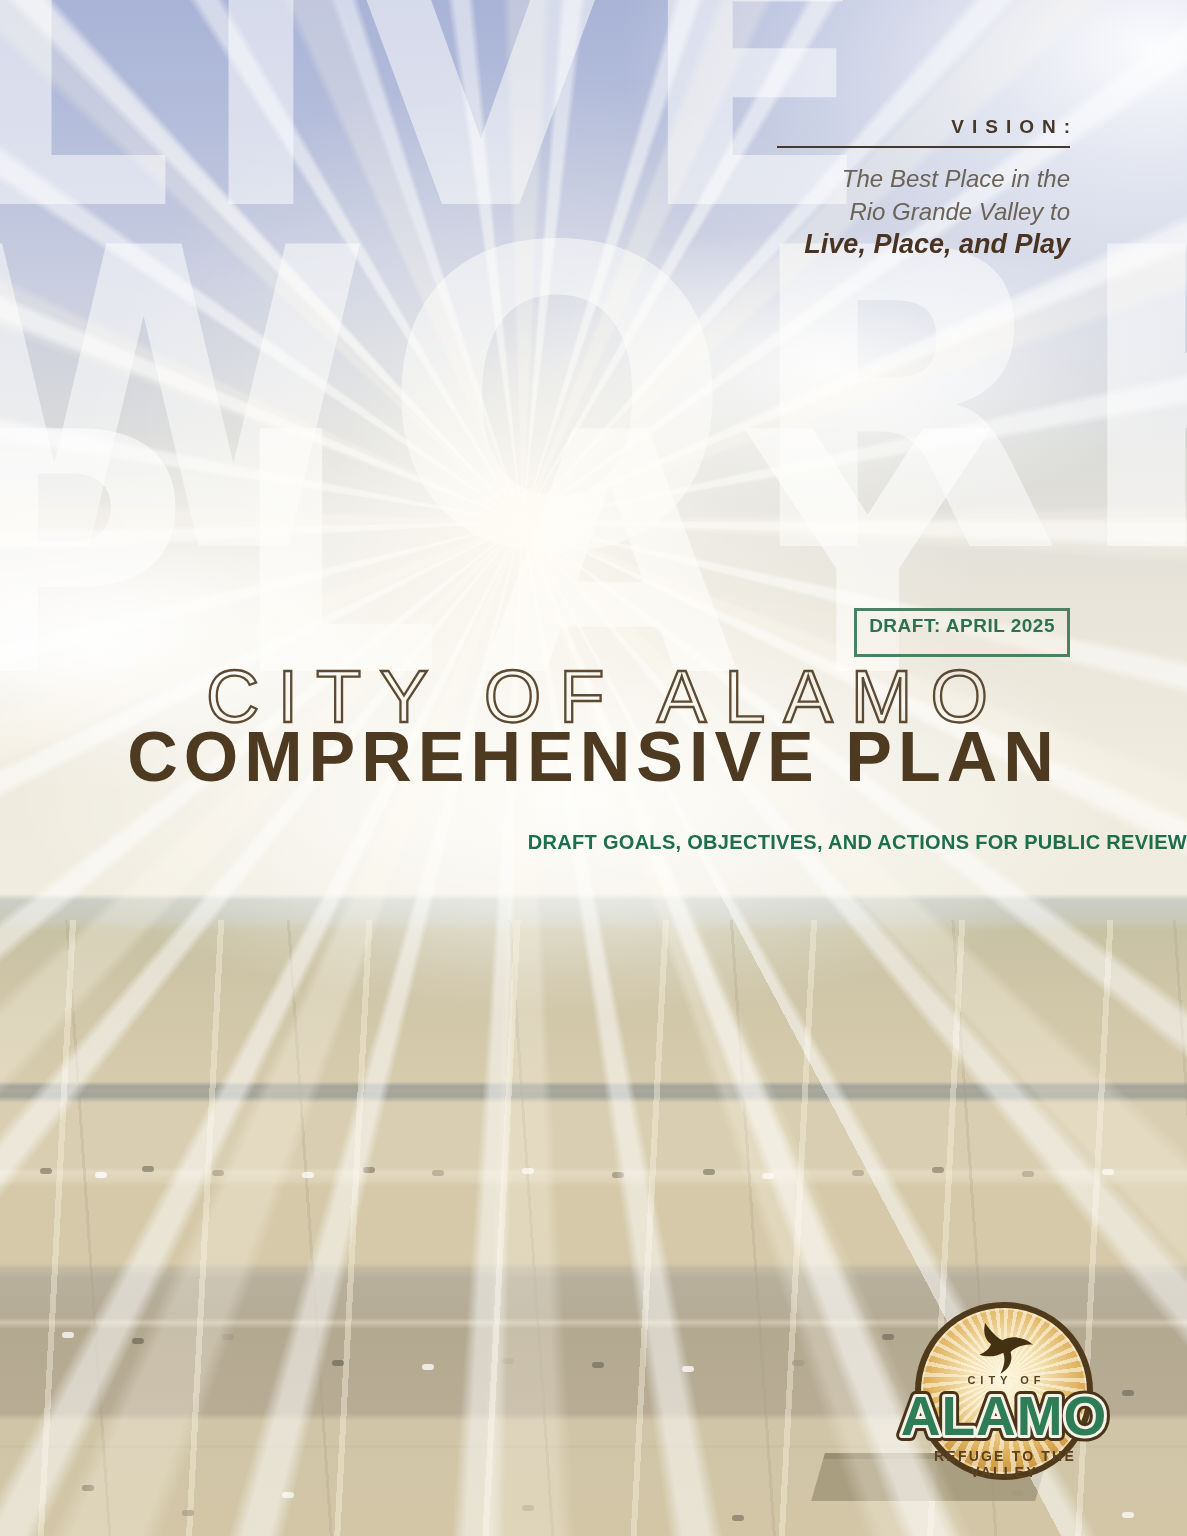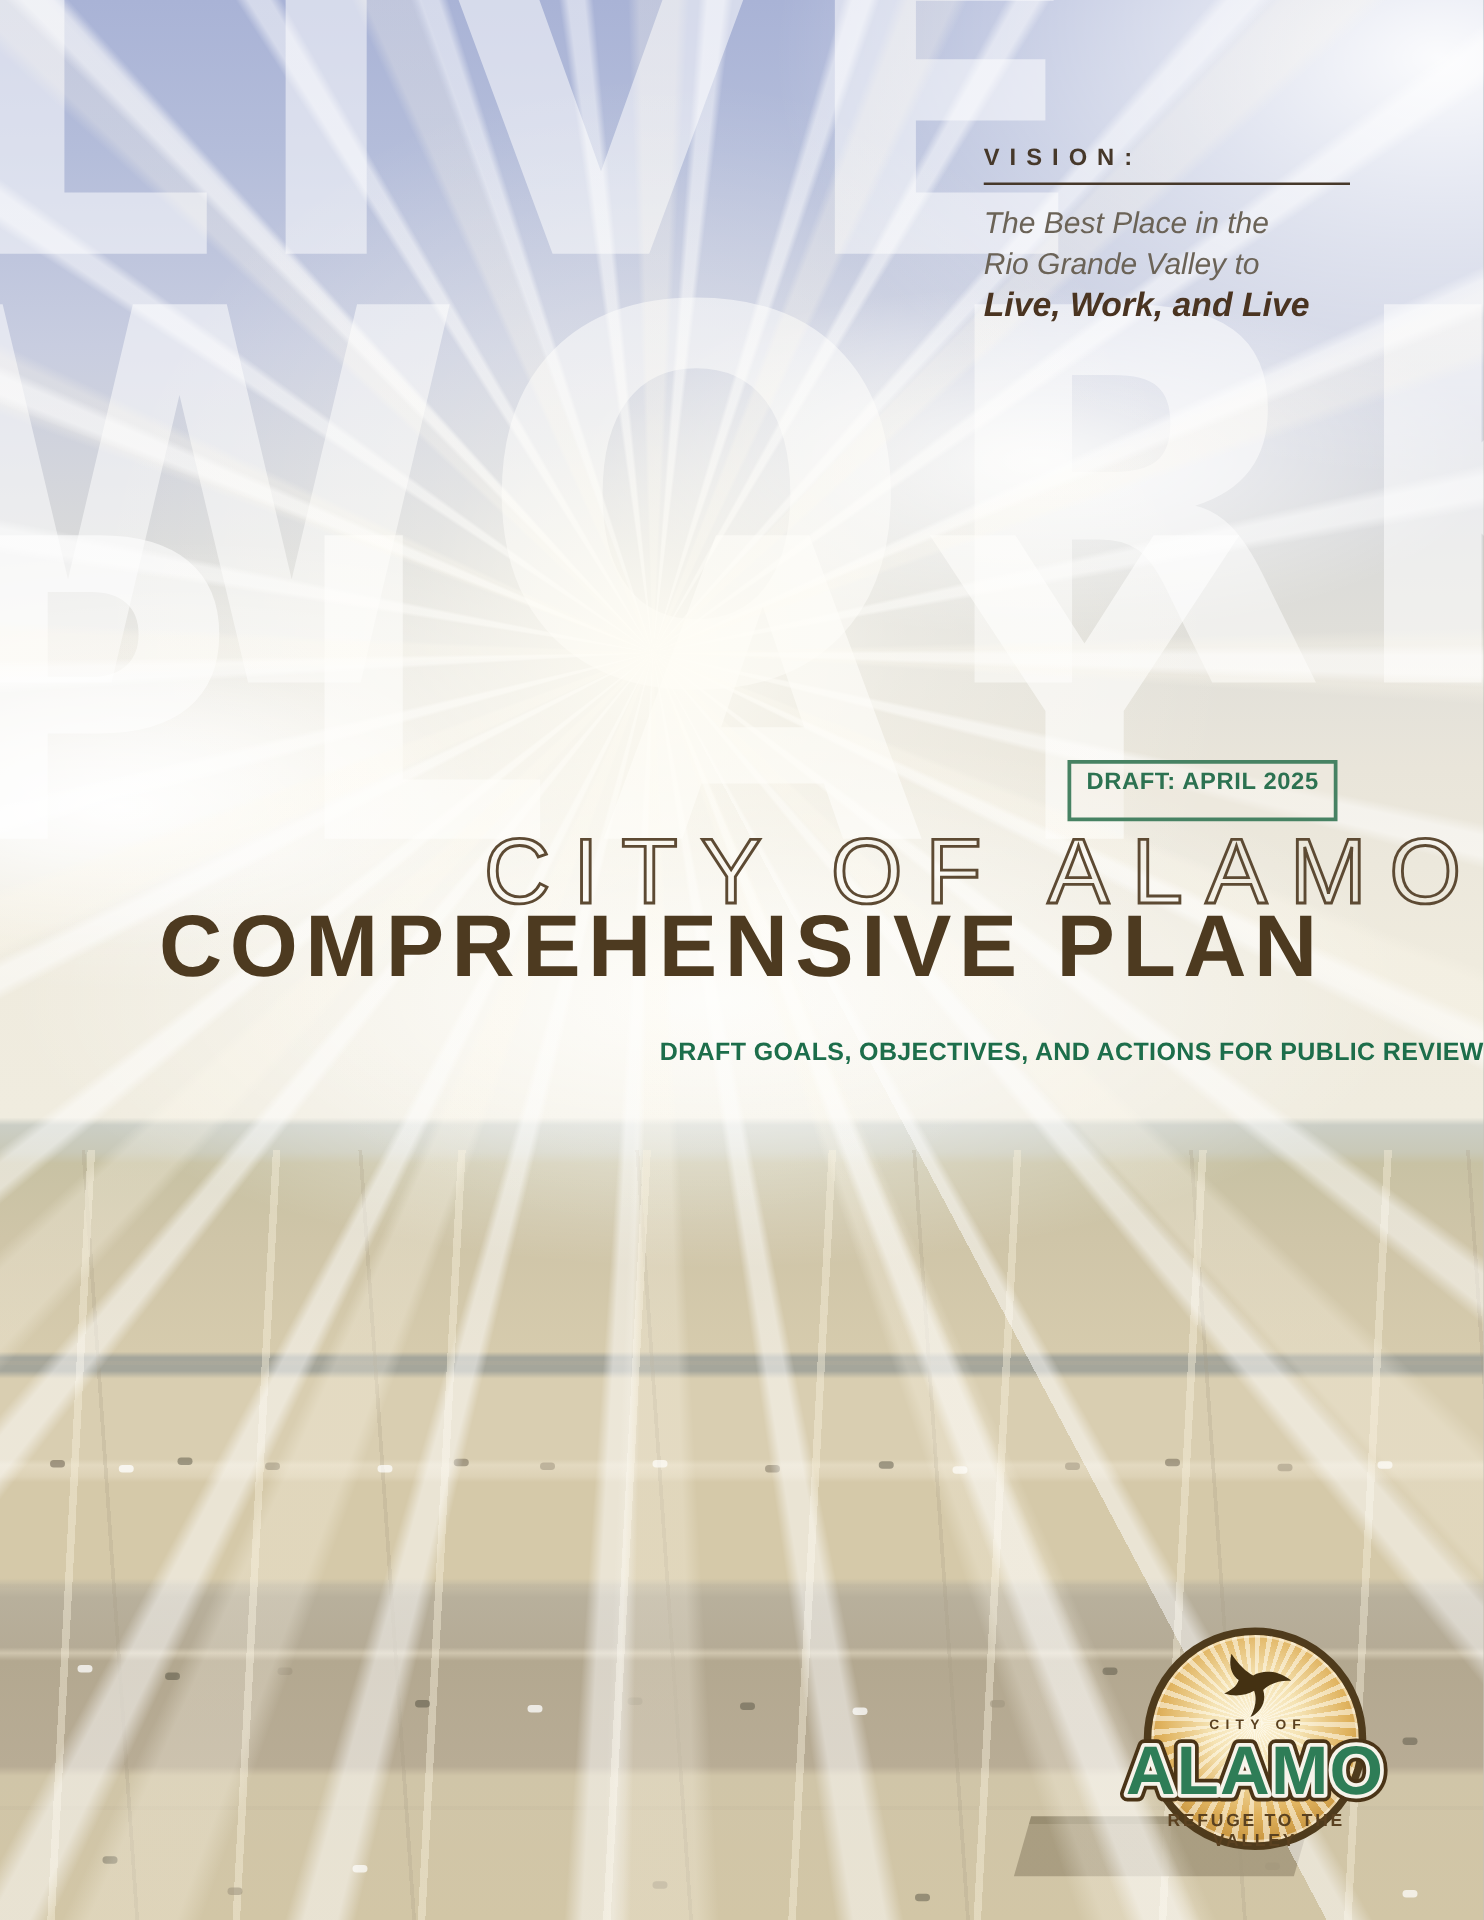"VISION:" .vision { right: 107px -> 117px; text-align: left -> right }
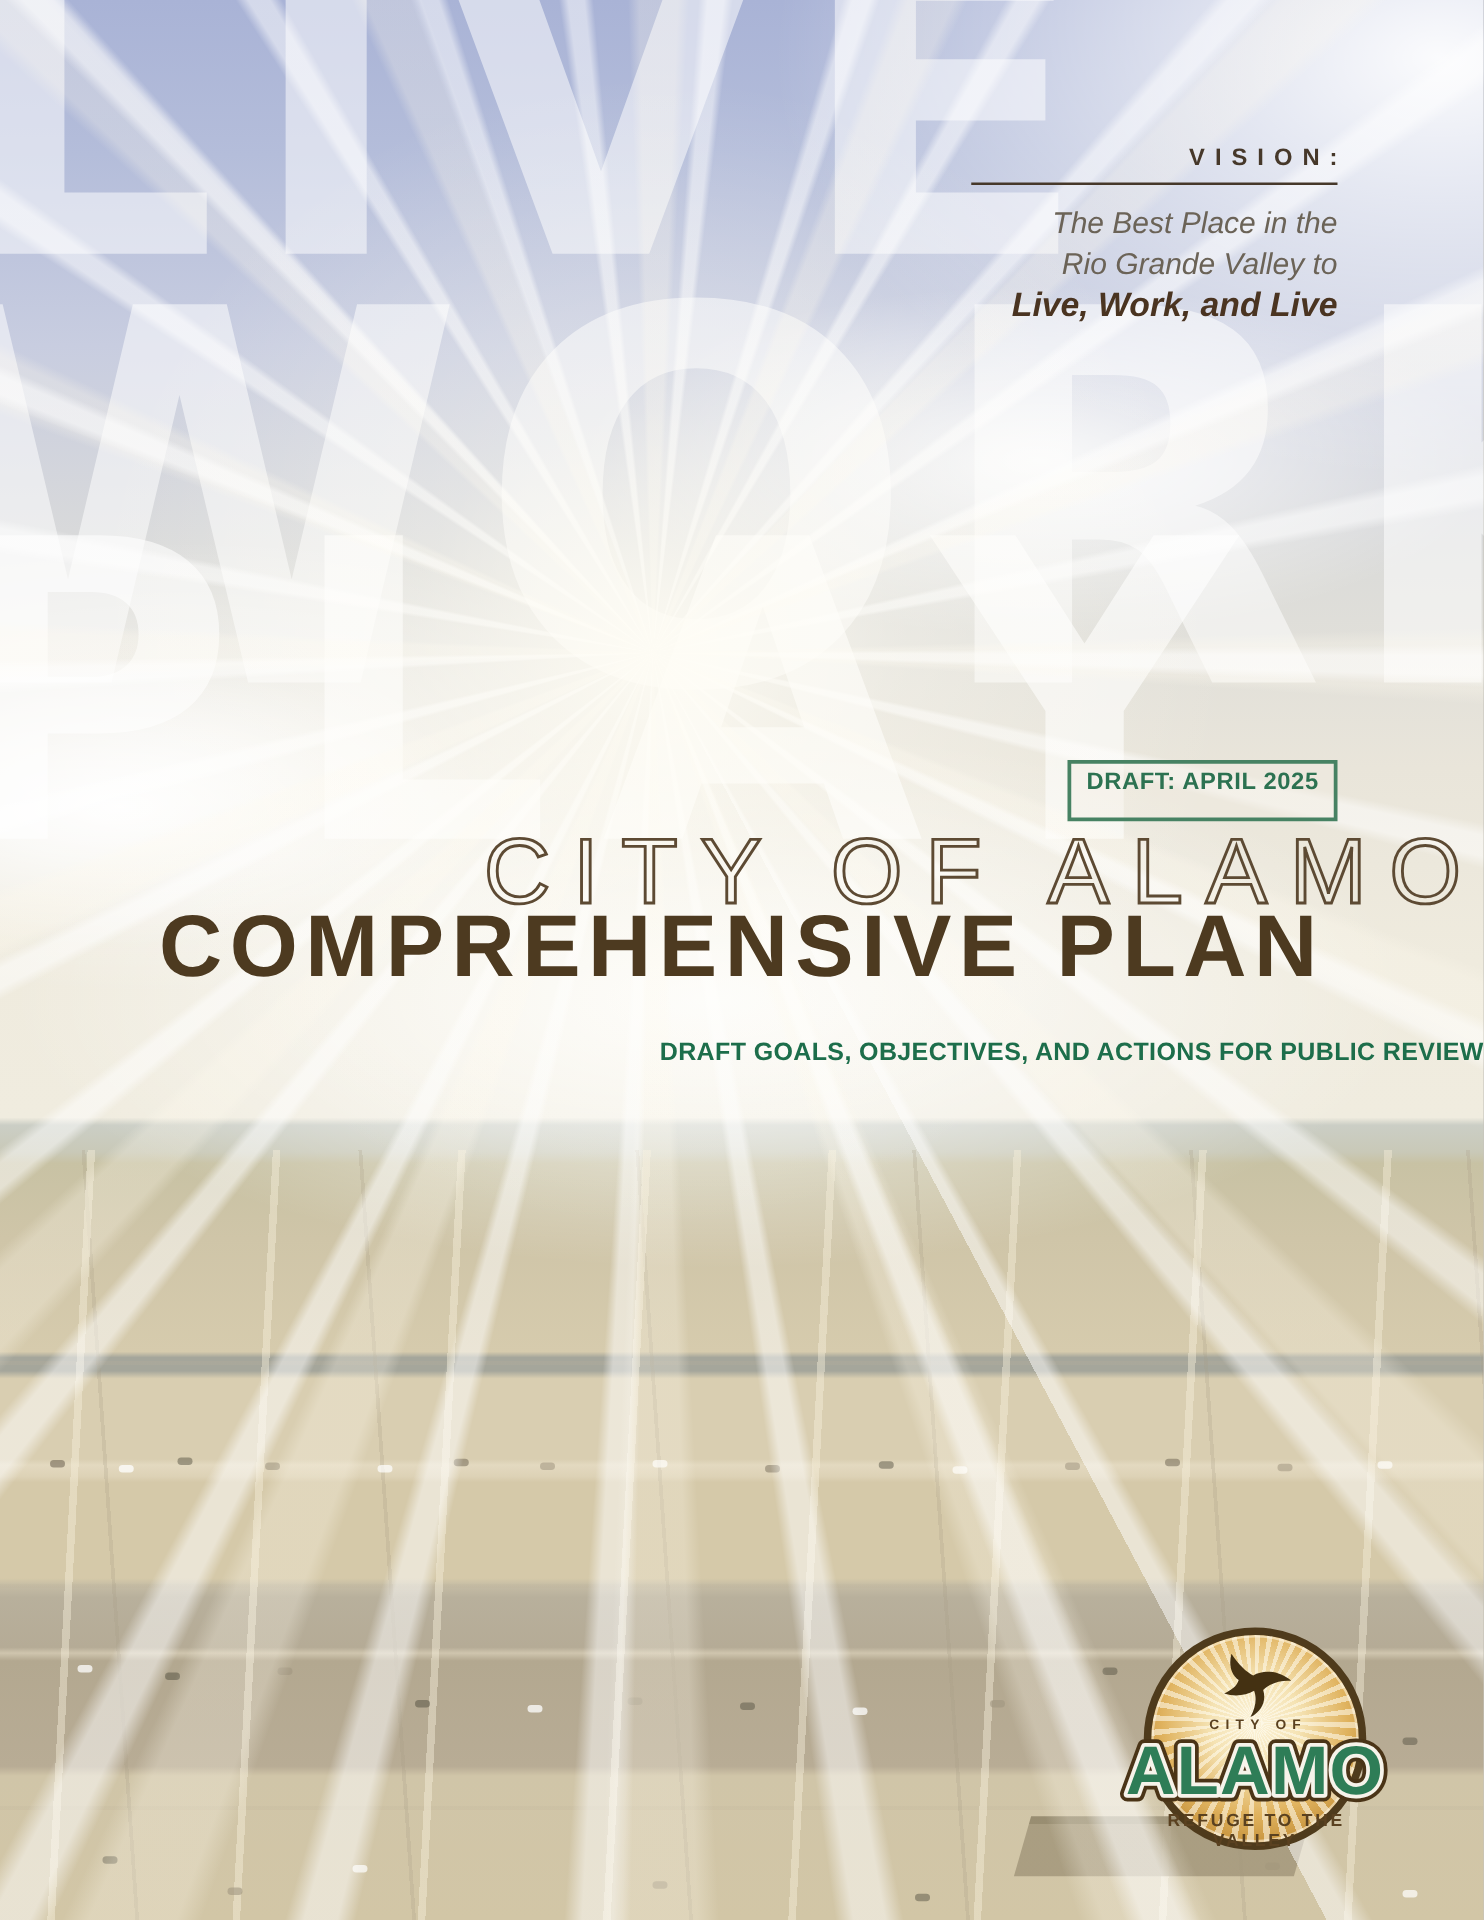"Live, Work, and Live" div.vision-line { text: Work, and Live -> Place, and Play }
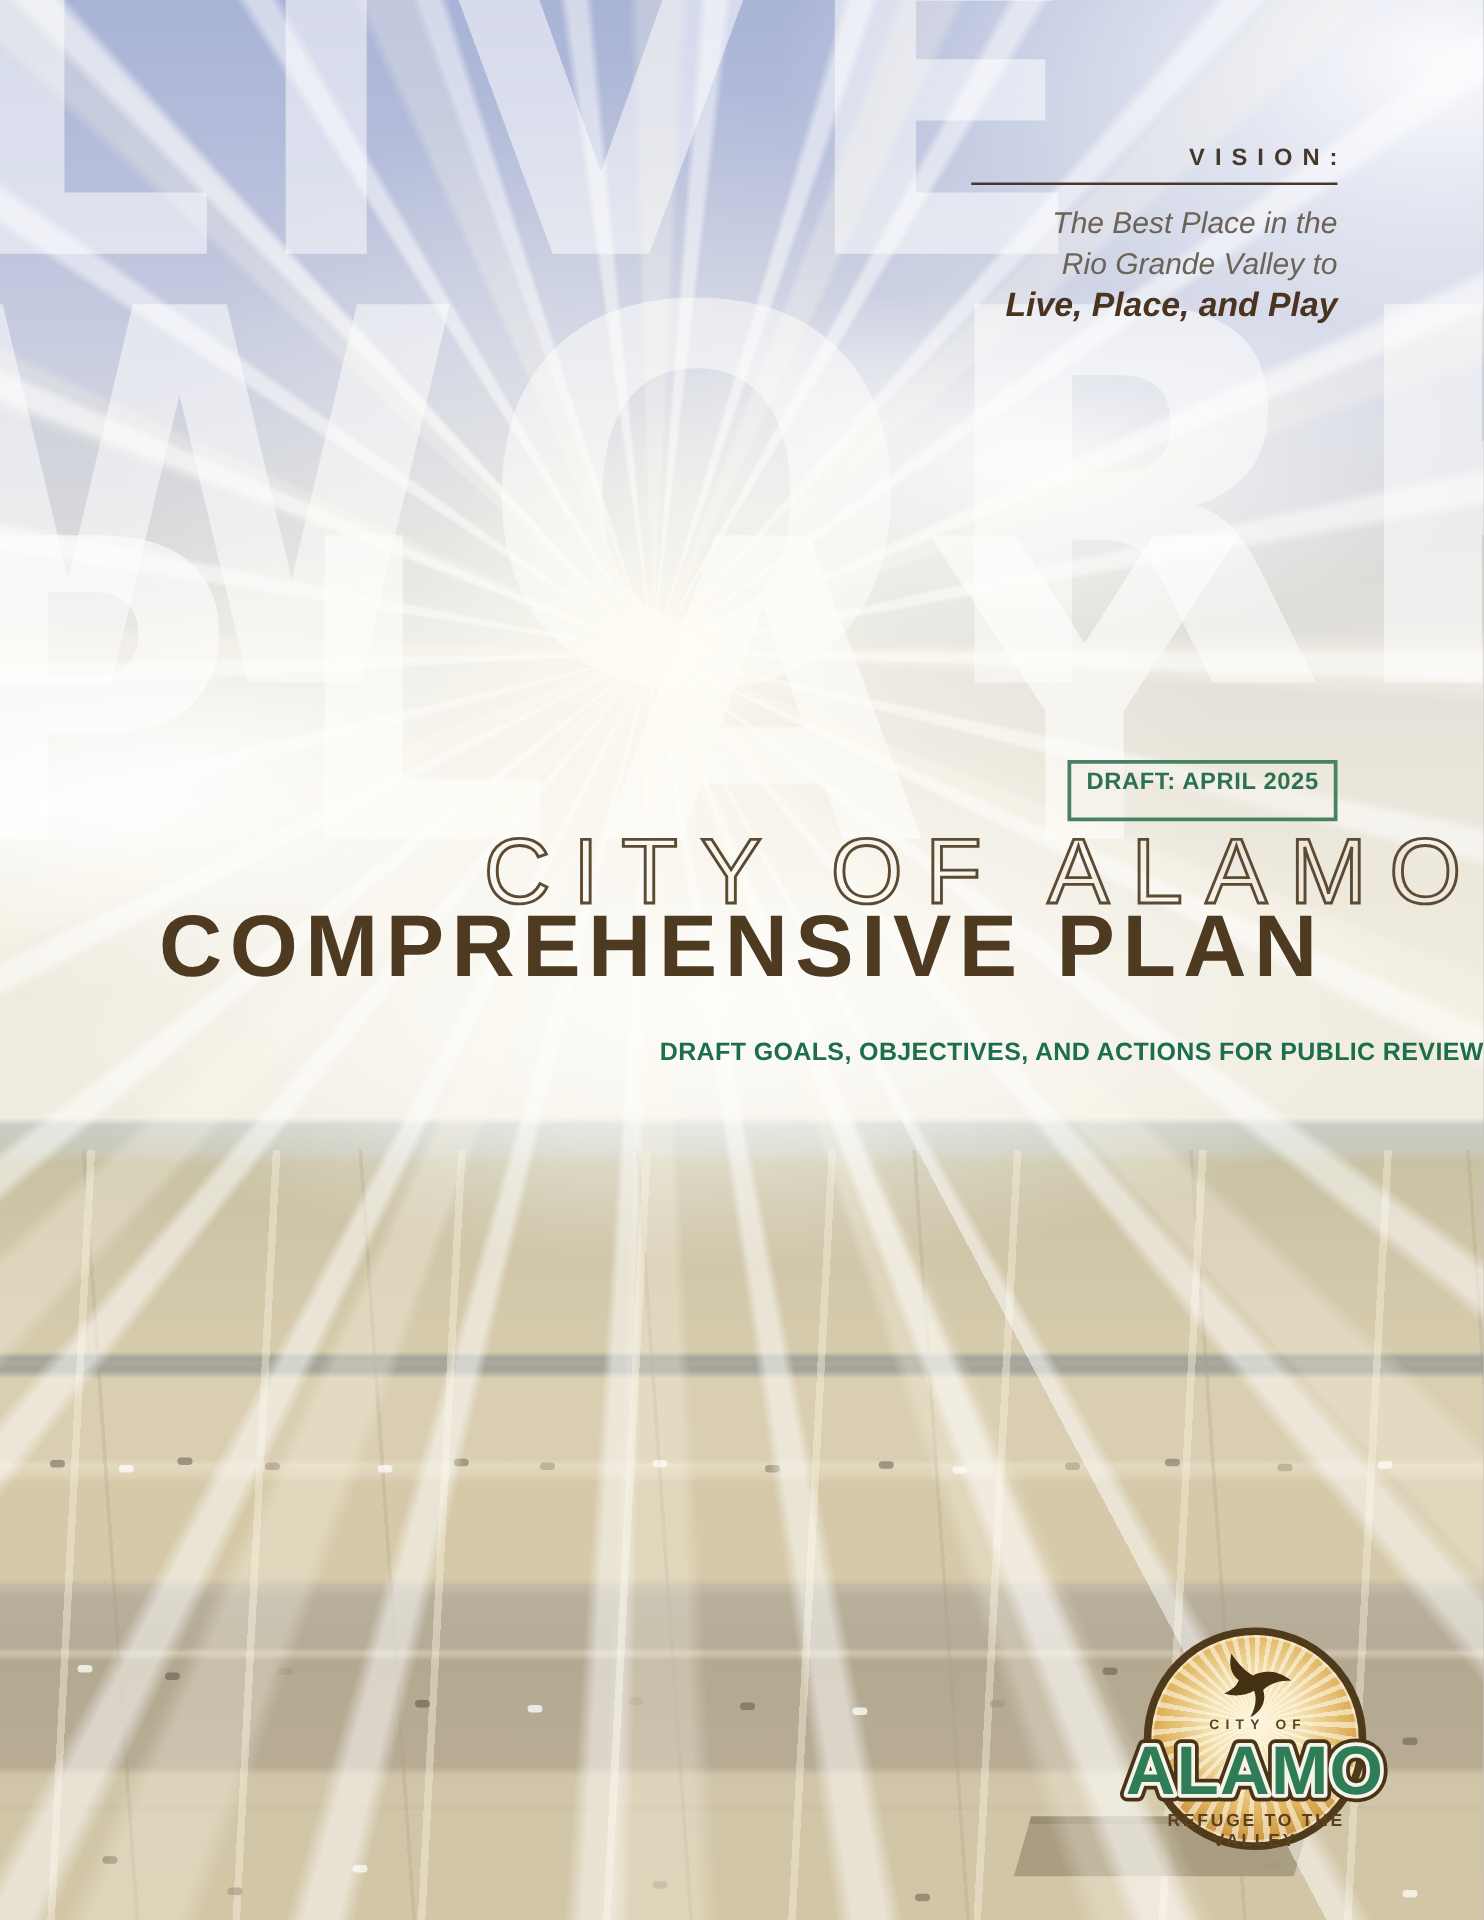"CITY OF ALAMO" .title-kicker { text-align: right -> center }
